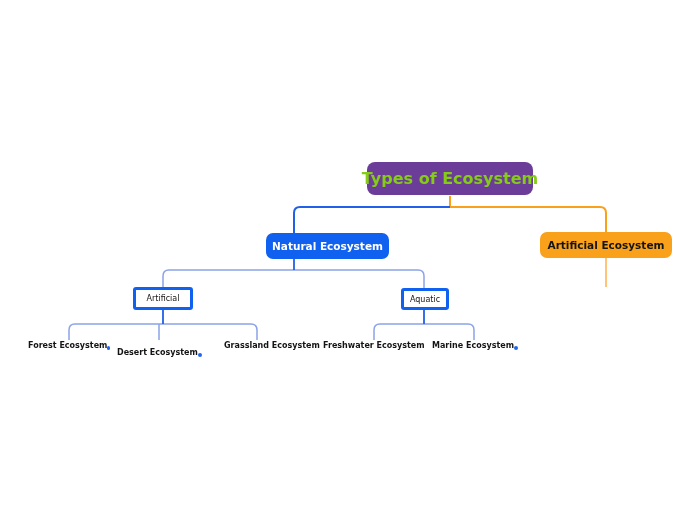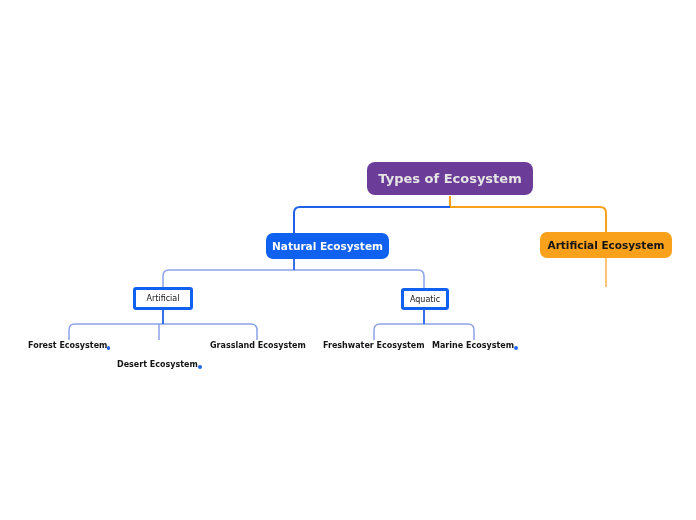"Types of Ecosystem" .node-root { color: #e5e5e5 -> #84cc16; font-size: 13px -> 16px }
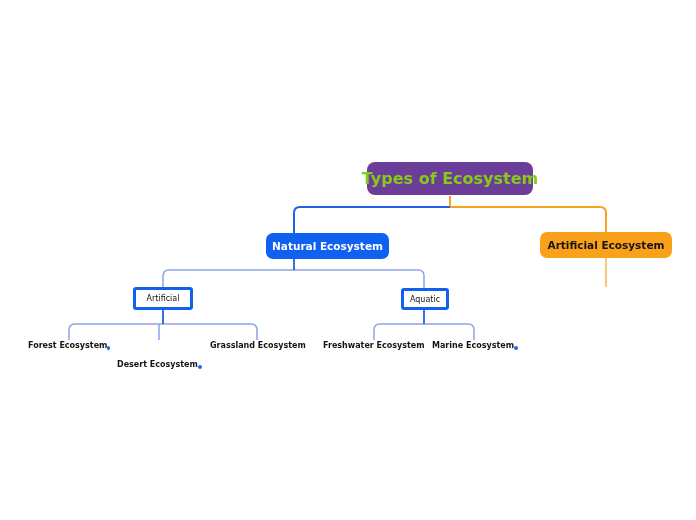"Grassland Ecosystem" div.leaf { left: 210px -> 224px }
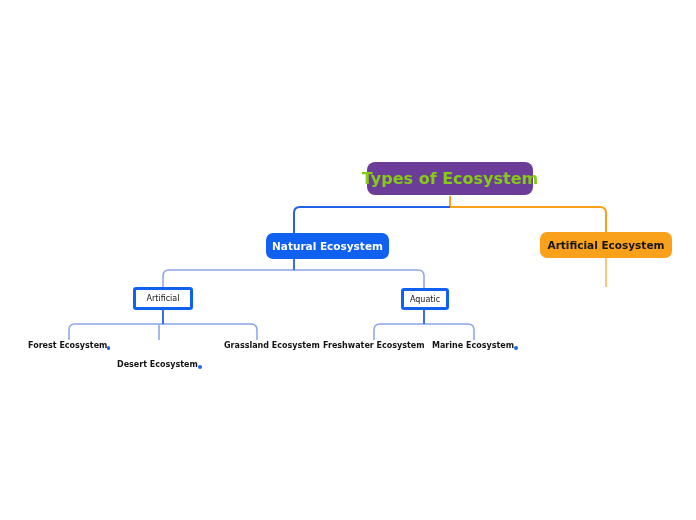"Desert Ecosystem" div.leaf { top: 360px -> 348px }
